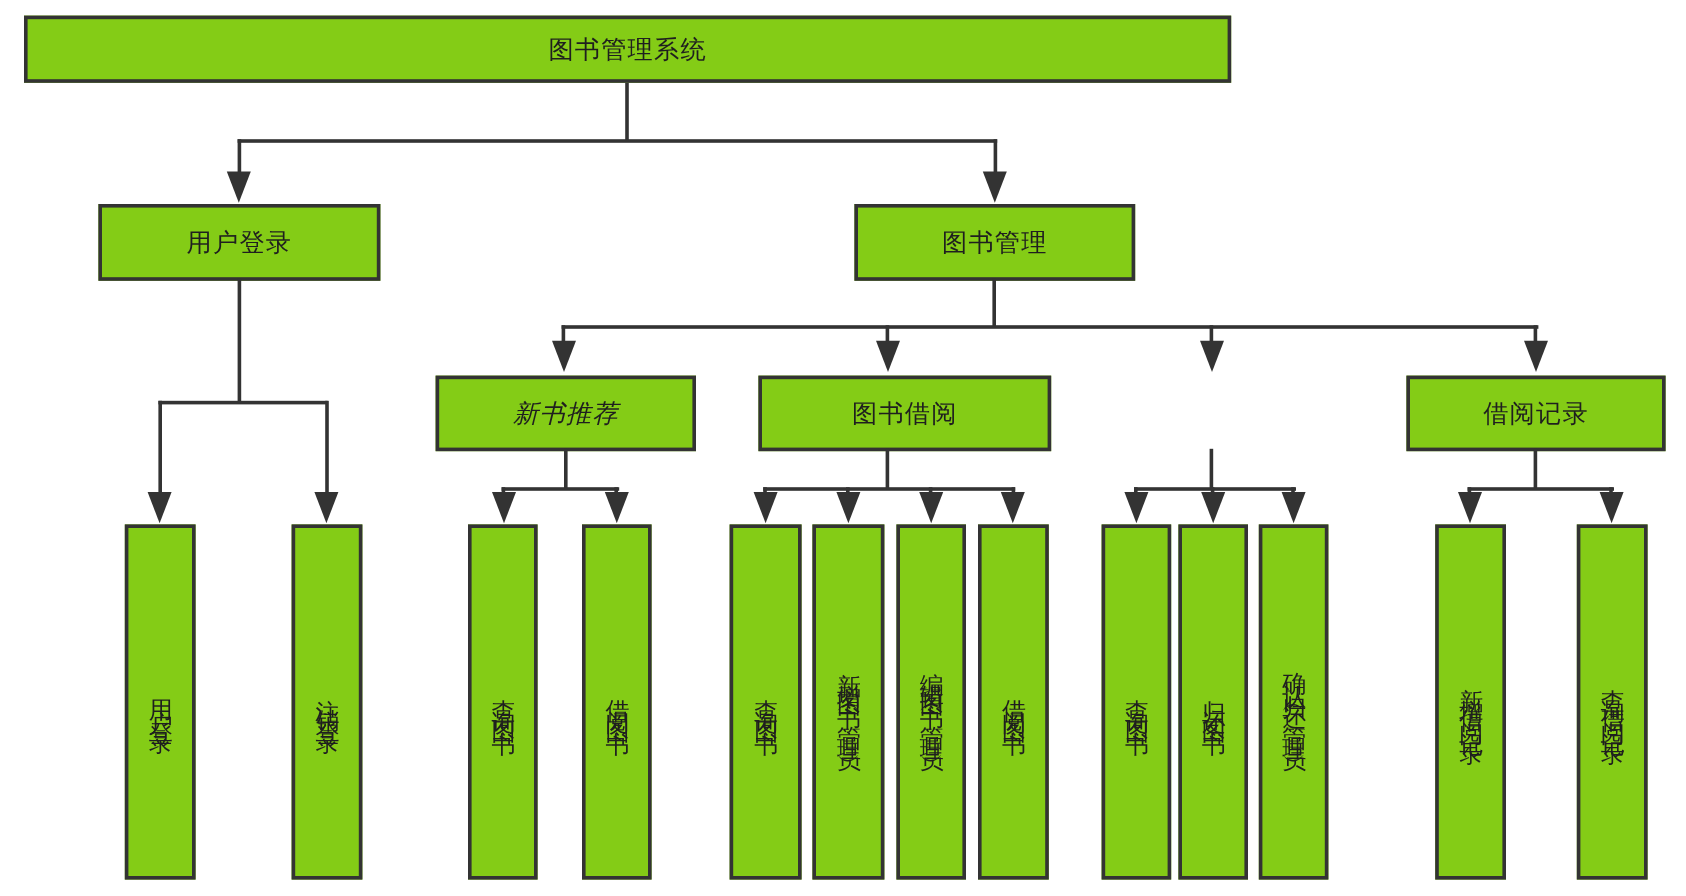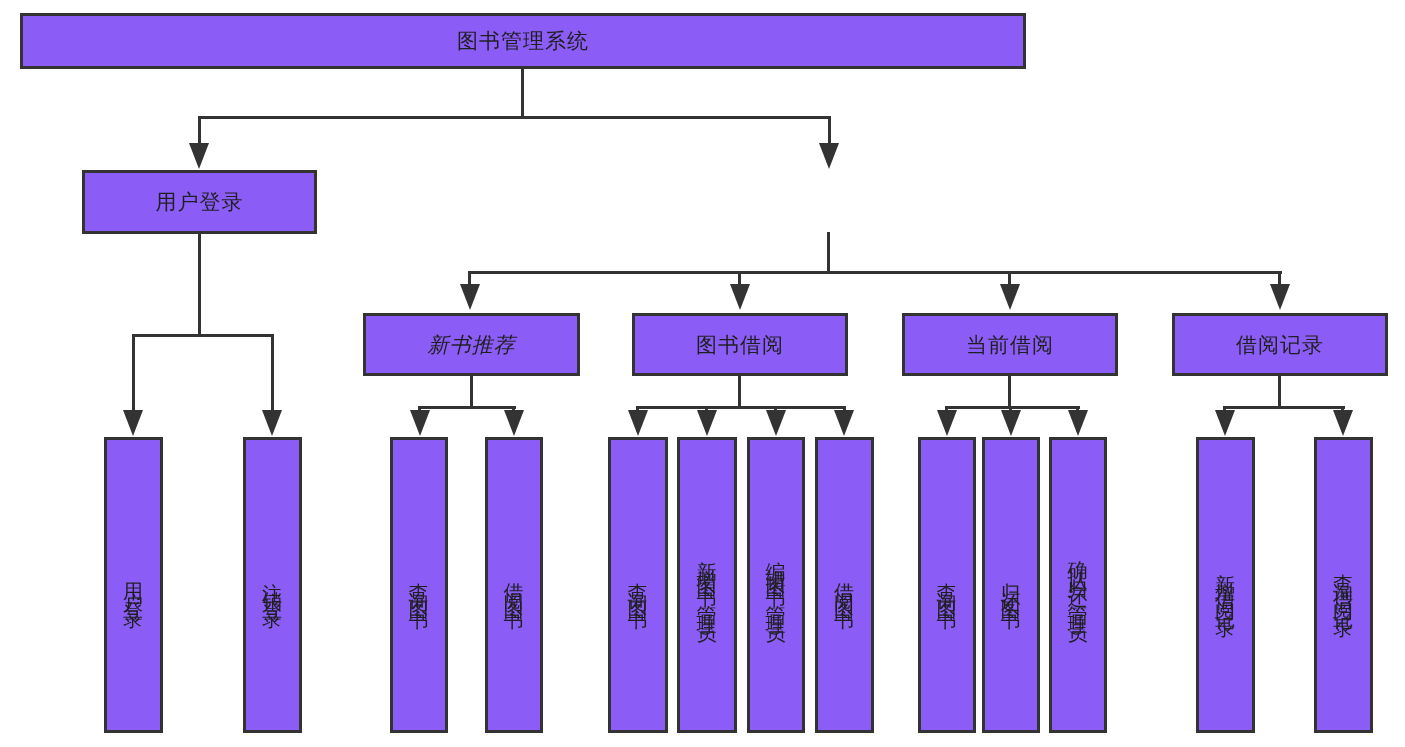"图书管理系统" .box { background: #8b5cf6 -> #84cc16 }
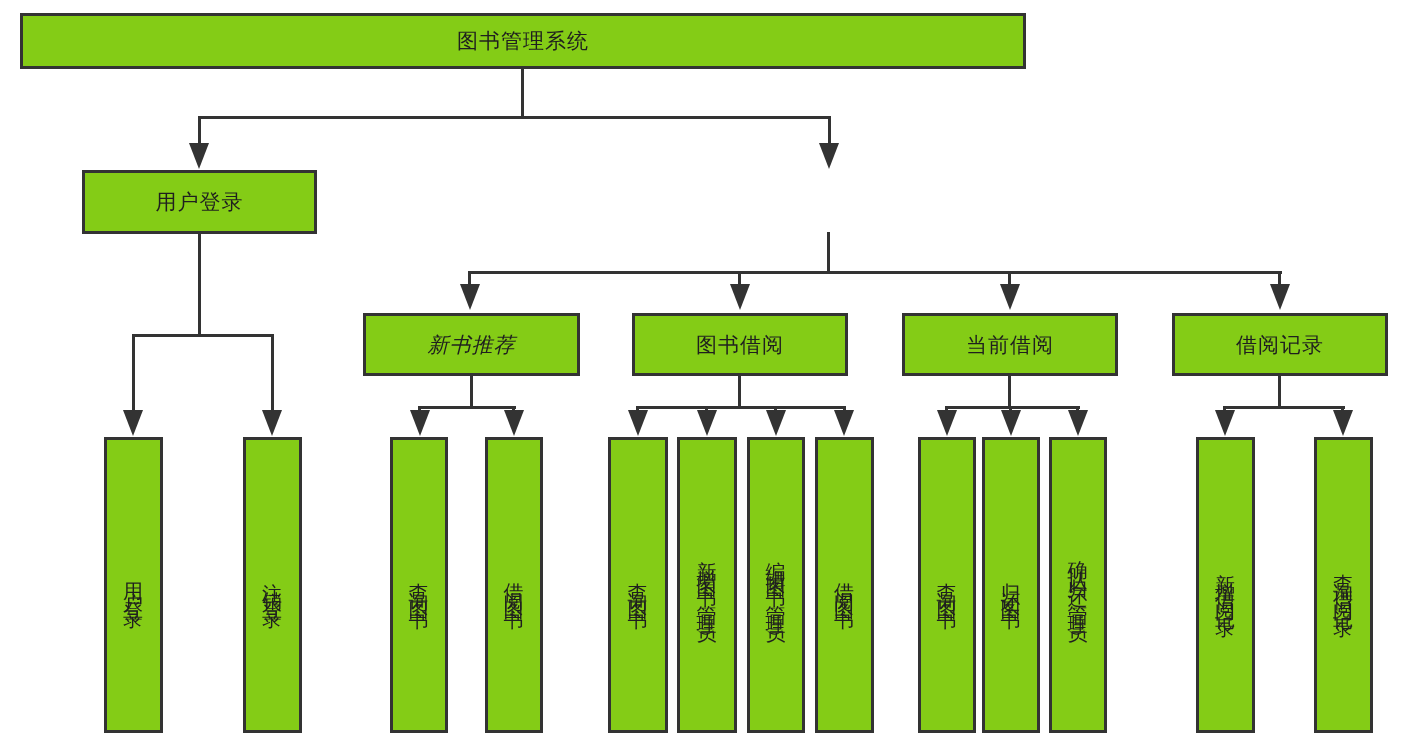"图书管理" div.box { html: none -> <div>图书管理</div> }
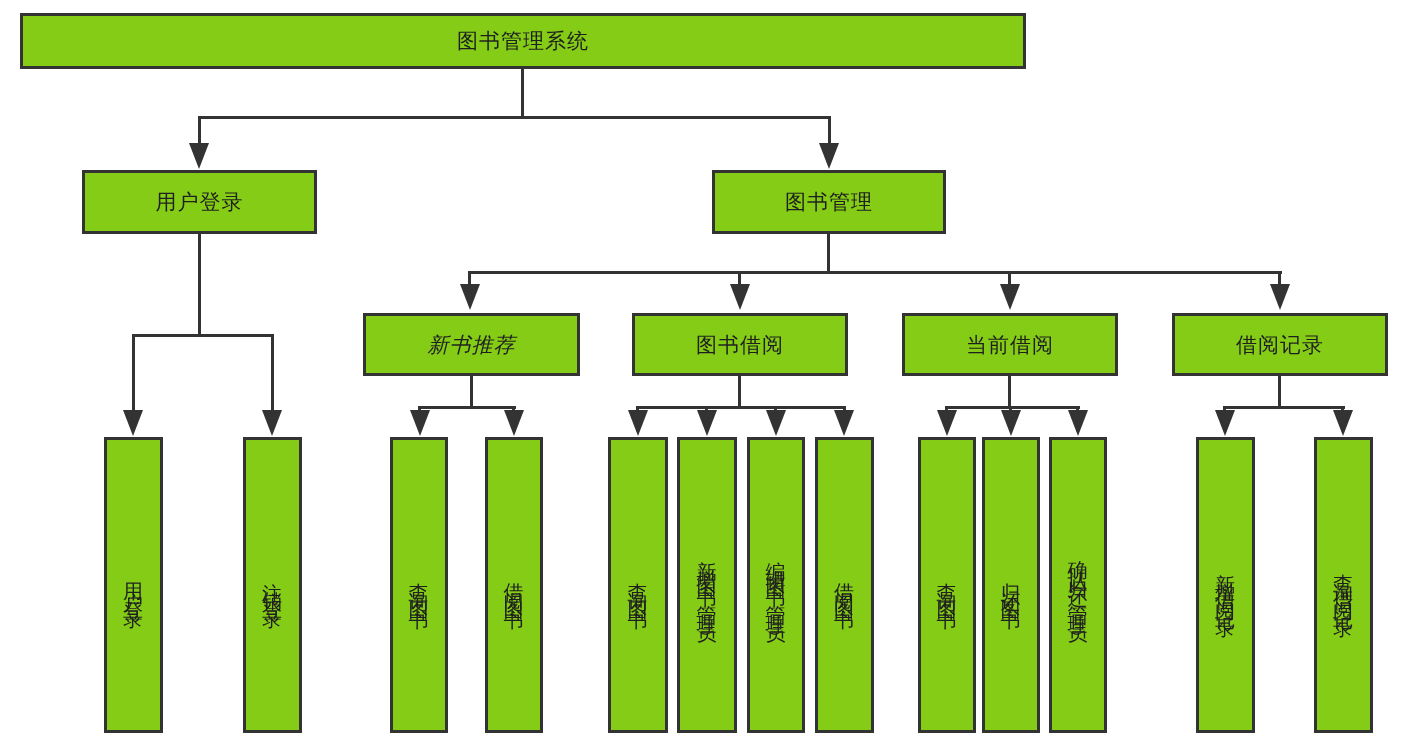"图书借阅" div.box { width: 216px -> 244px }
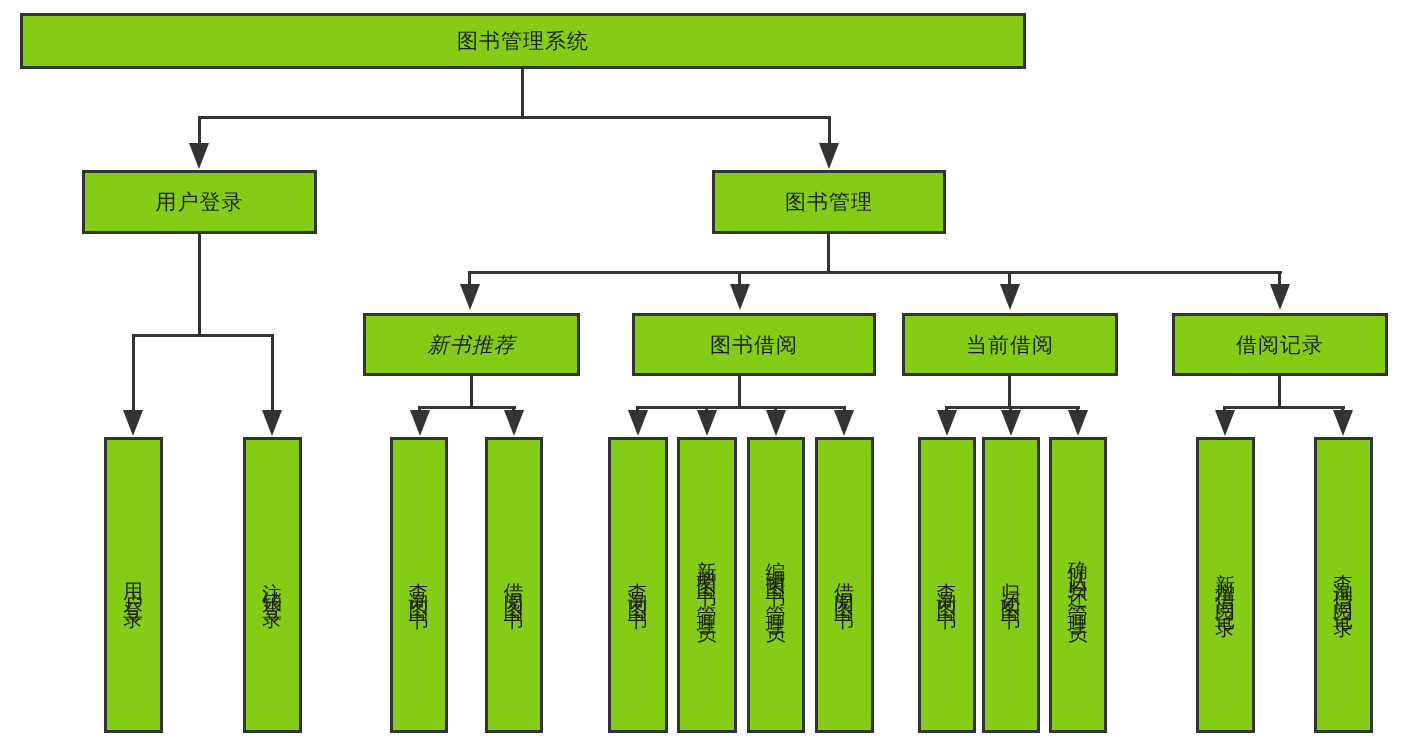"当前借阅" div.box { html: <div>当前借阅</div> -> none }
